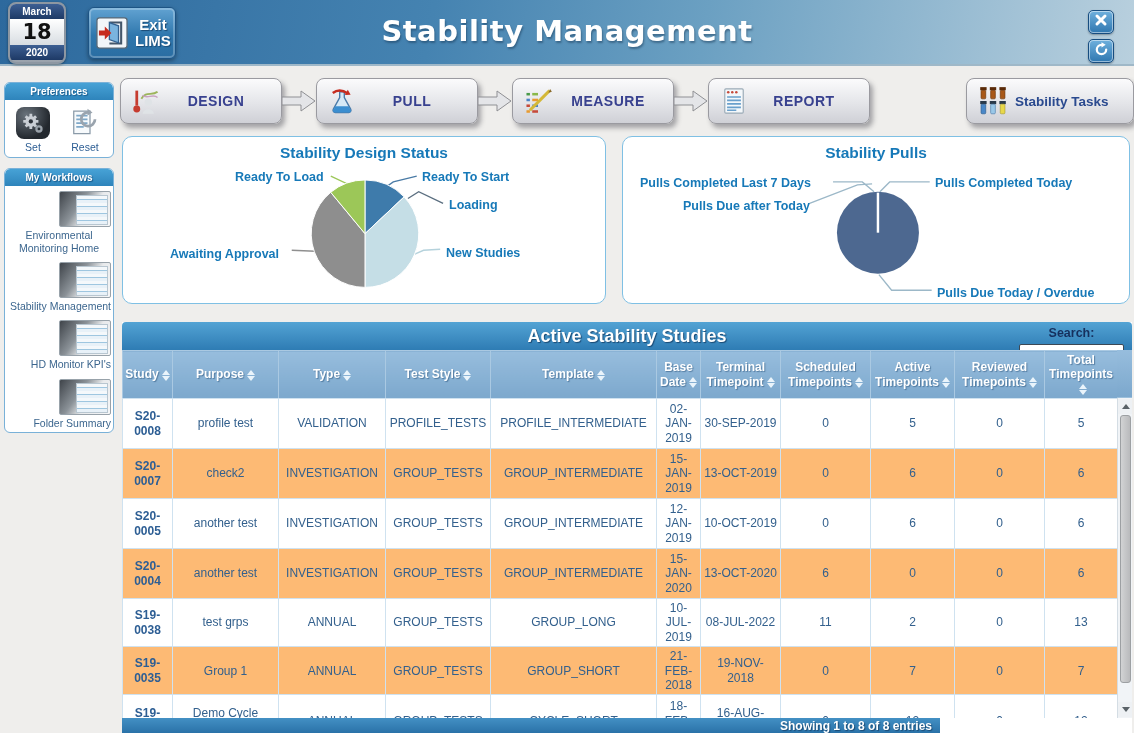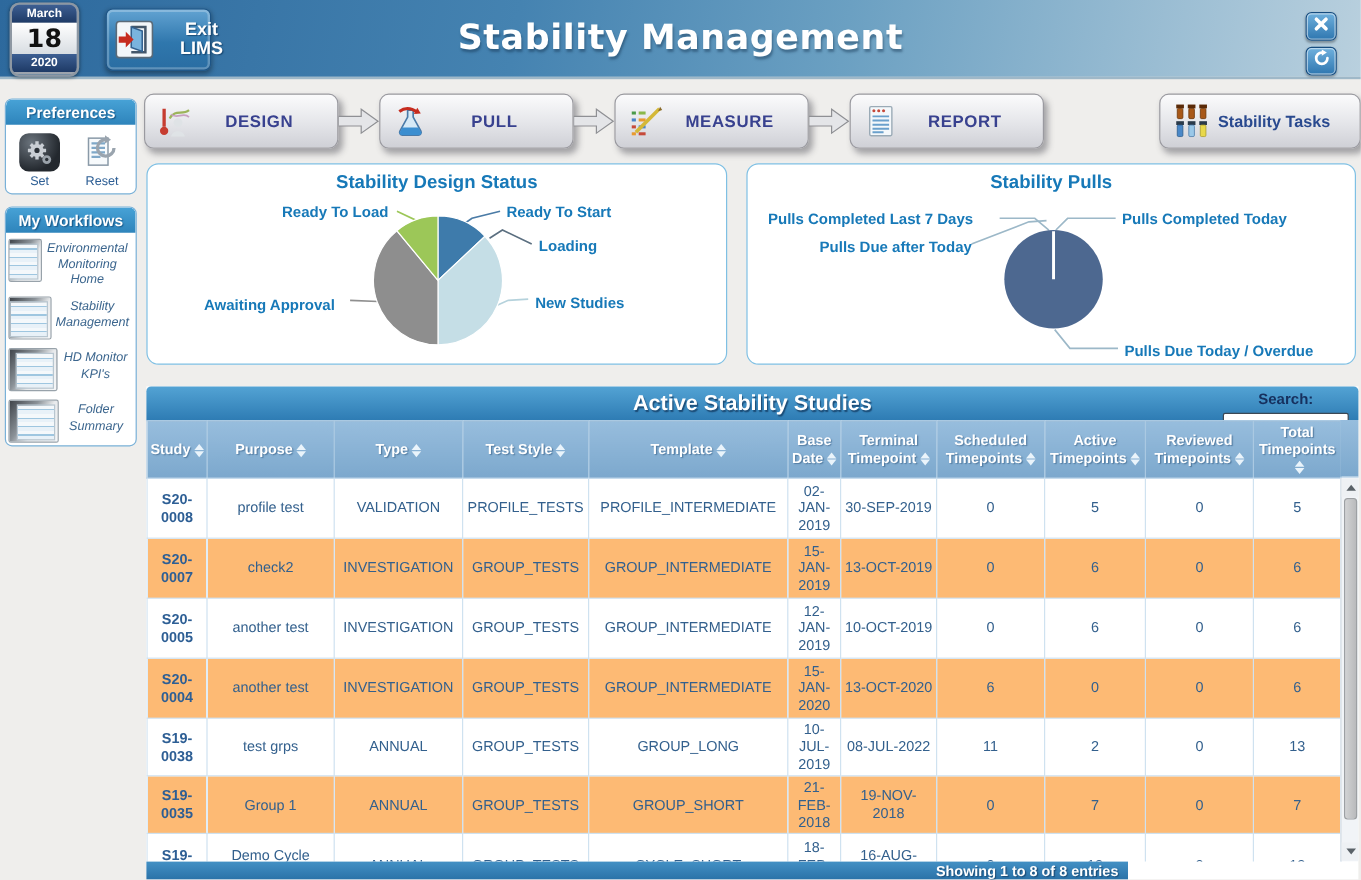"Exit" .exit-btn { gap: 21px -> 6px }
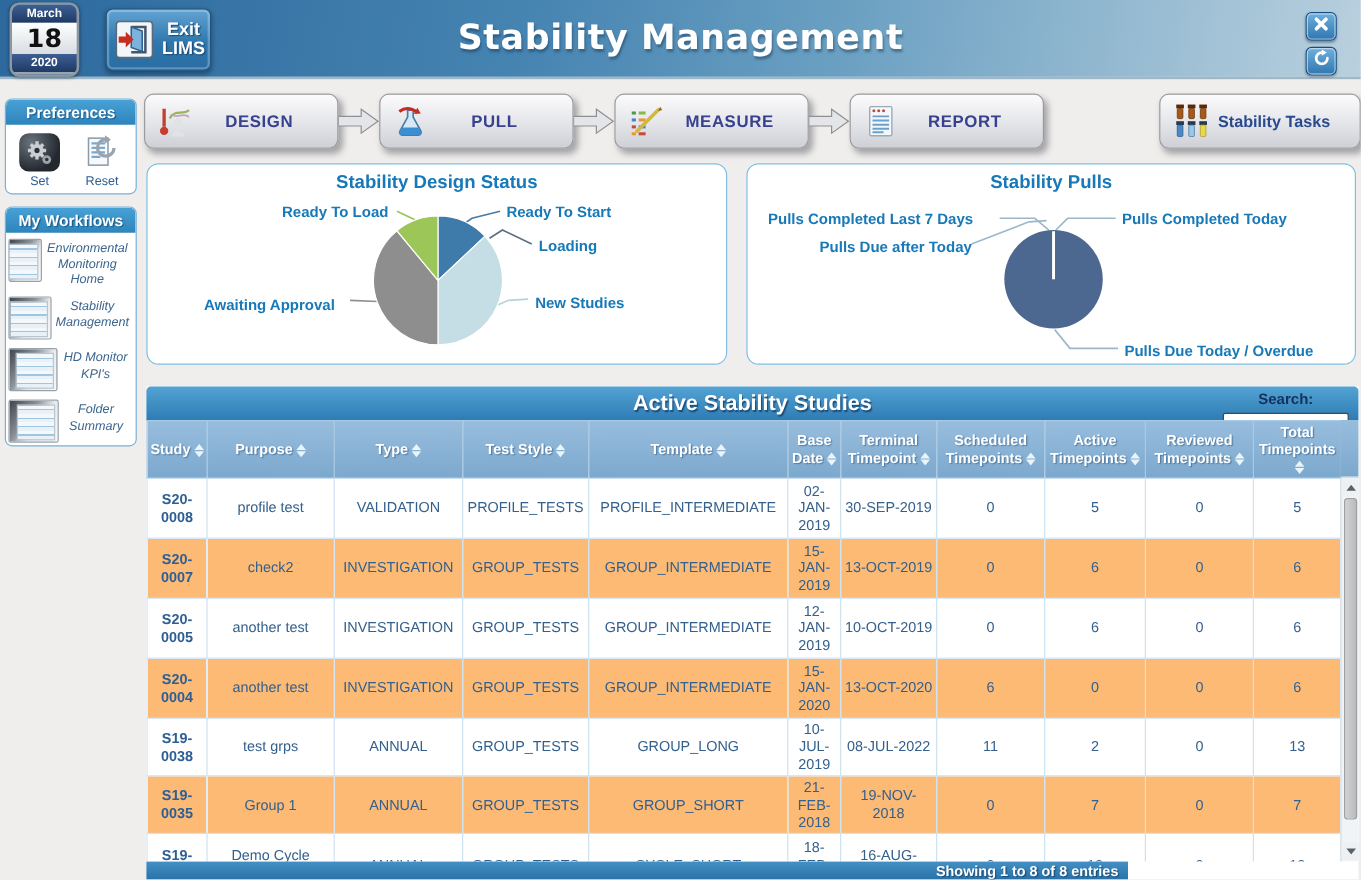"Preferences" .panel-head { font-size: 13px -> 10px }
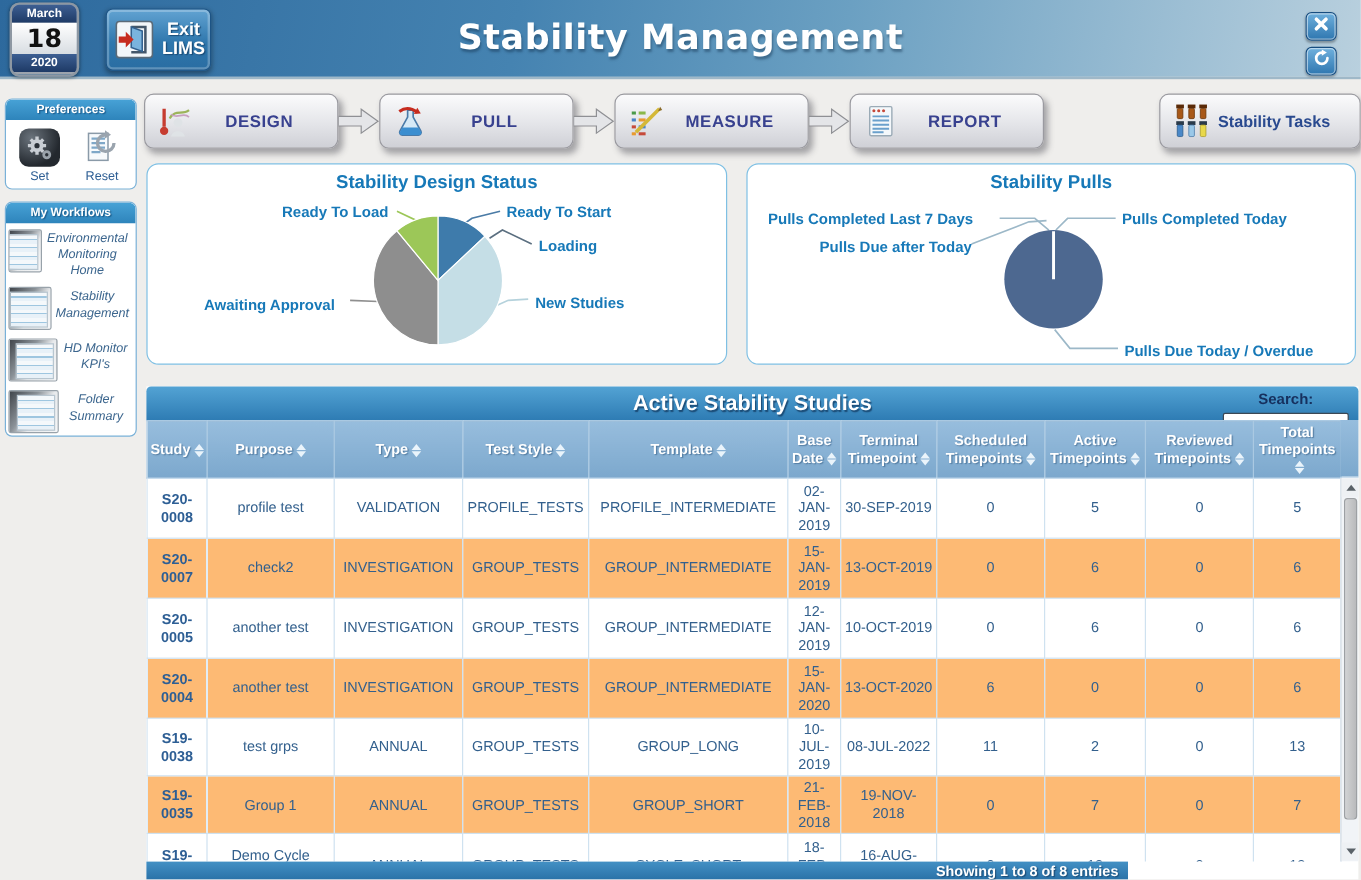"Environmental Monitoring Home" .wf-item { align-items: flex-start -> flex-end; flex-direction: row -> column; font-style: italic -> none }
